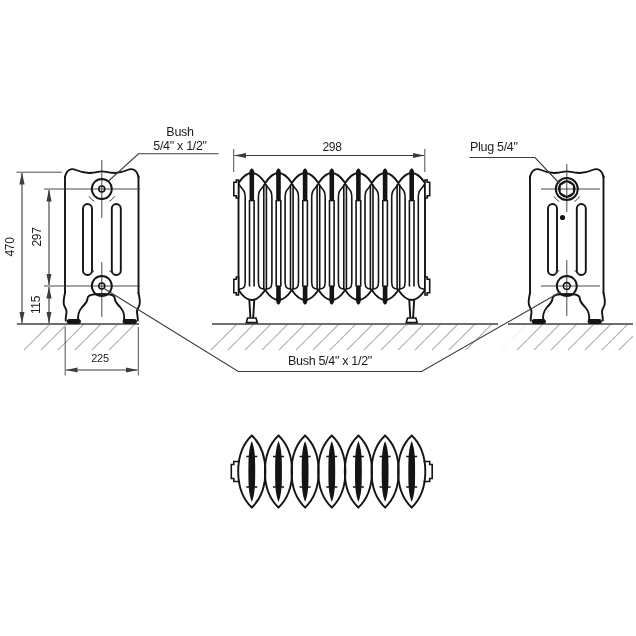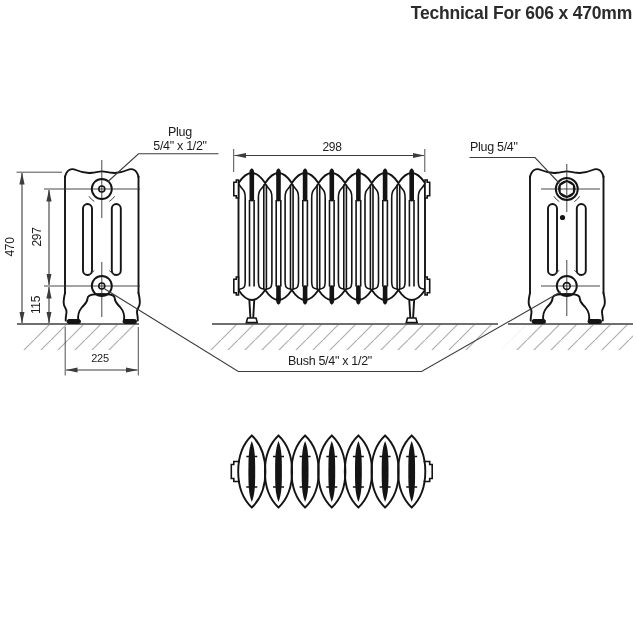"Technical For 606 x 470mm" div { html: <div>Technical For 606 x 470mm</div> -> none }
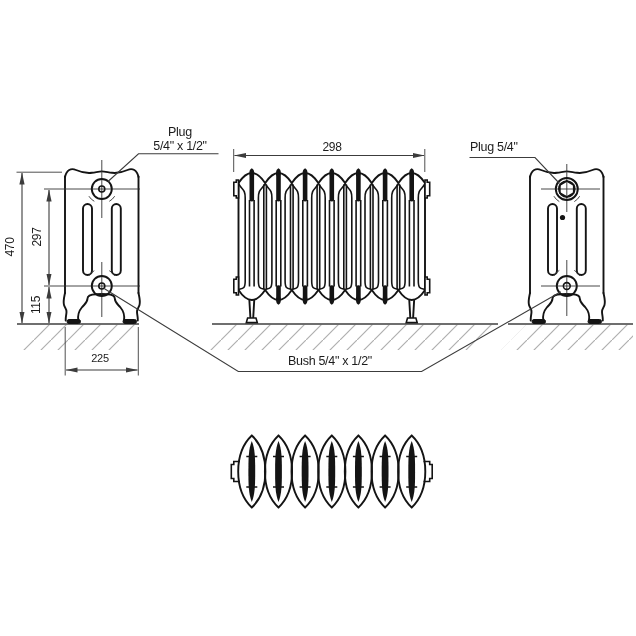"Plug" div { text: Plug -> Bush }
